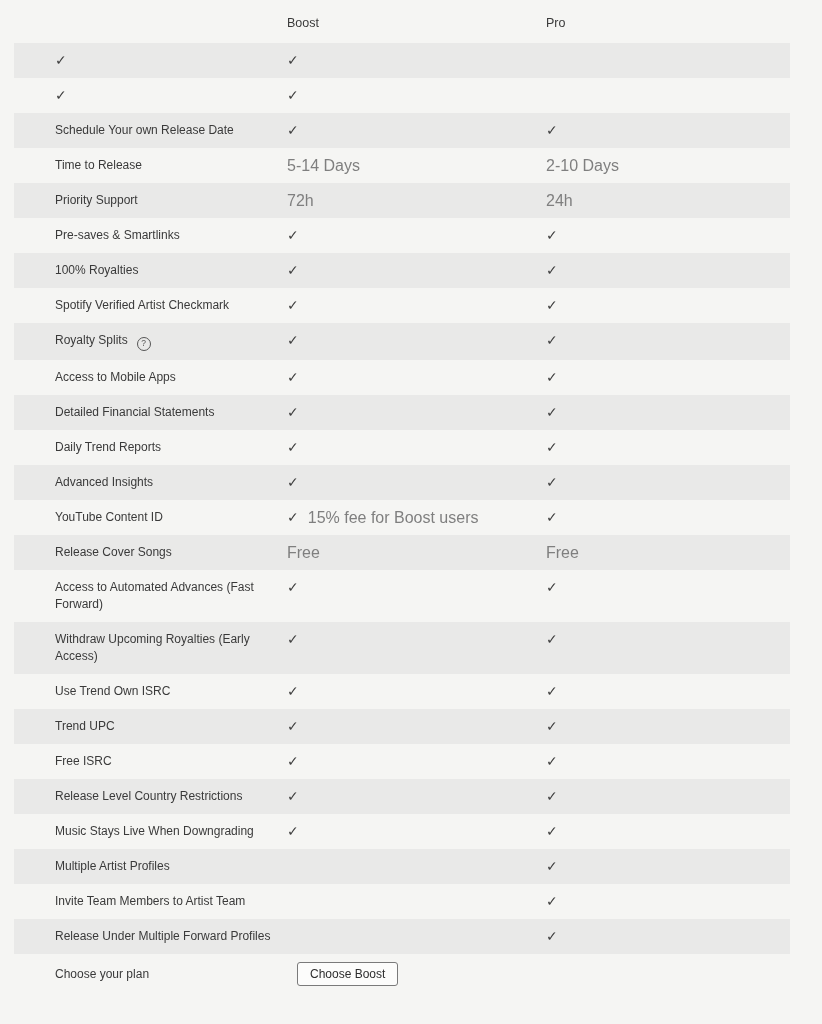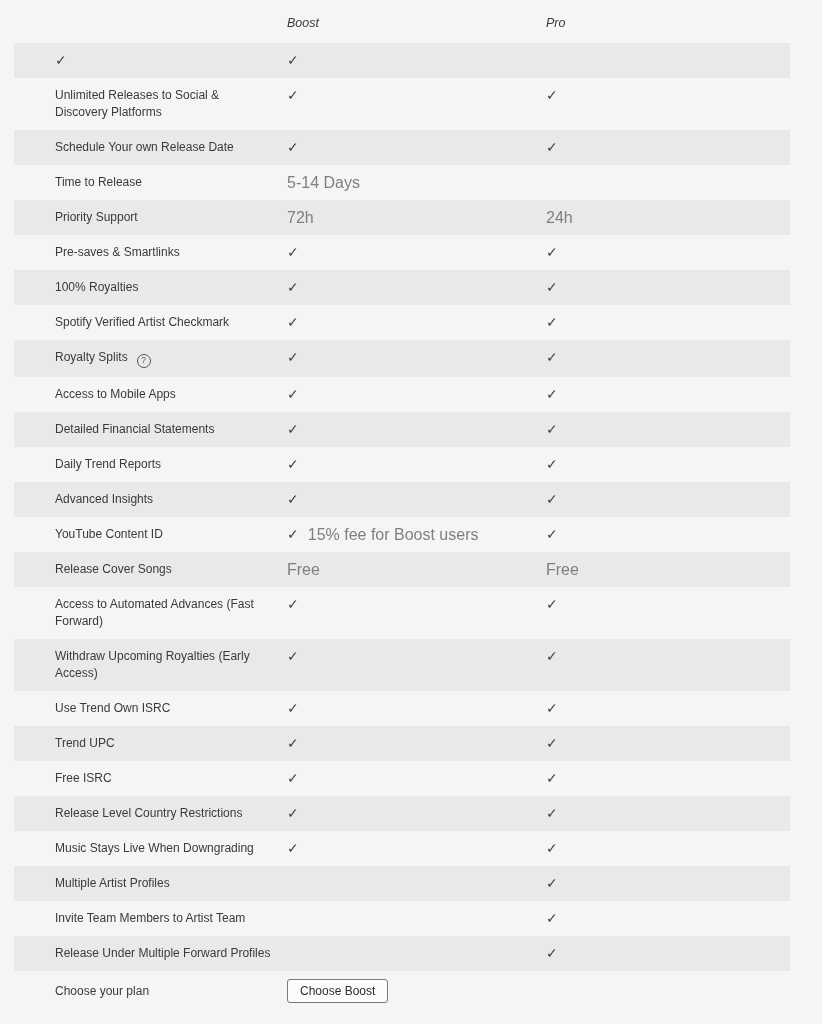"Boost" .header-row { font-style: italic -> none }
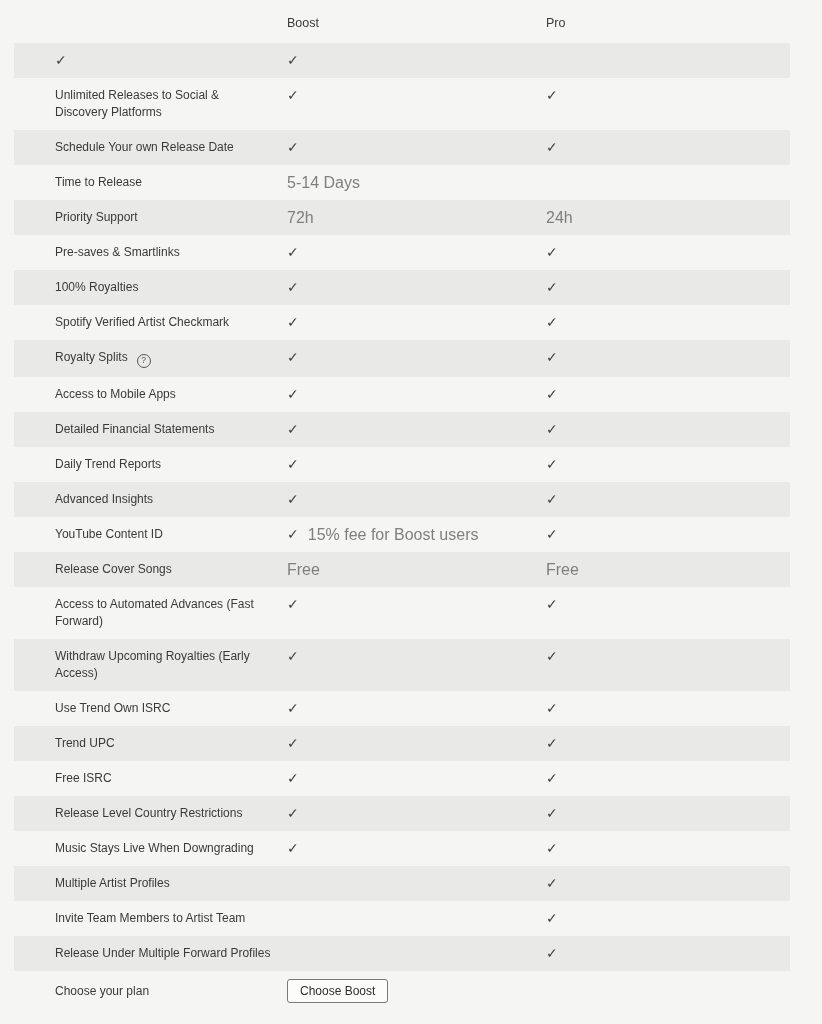"Unlimited Releases to Social &" div.label { html: <div>Unlimited Releases to Social &amp; Discovery Platforms</div> -> none }
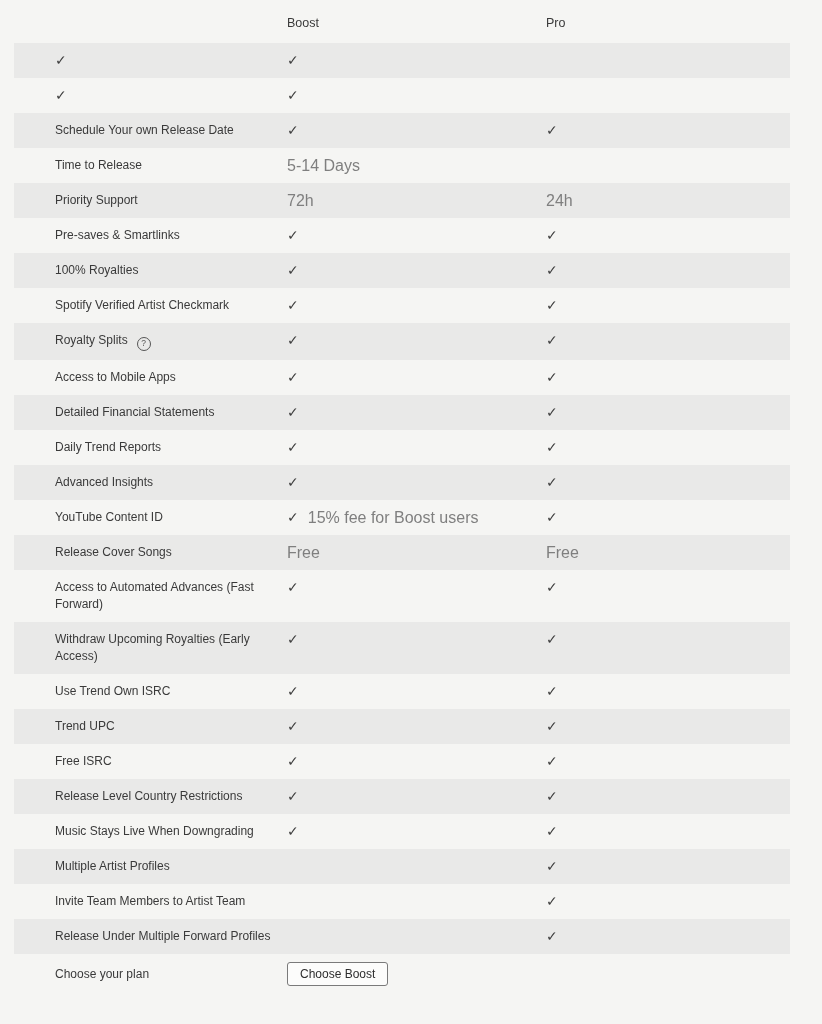"2-10 Days" div.cell { html: none -> <div> <span>2-10 Days</span> </div> }
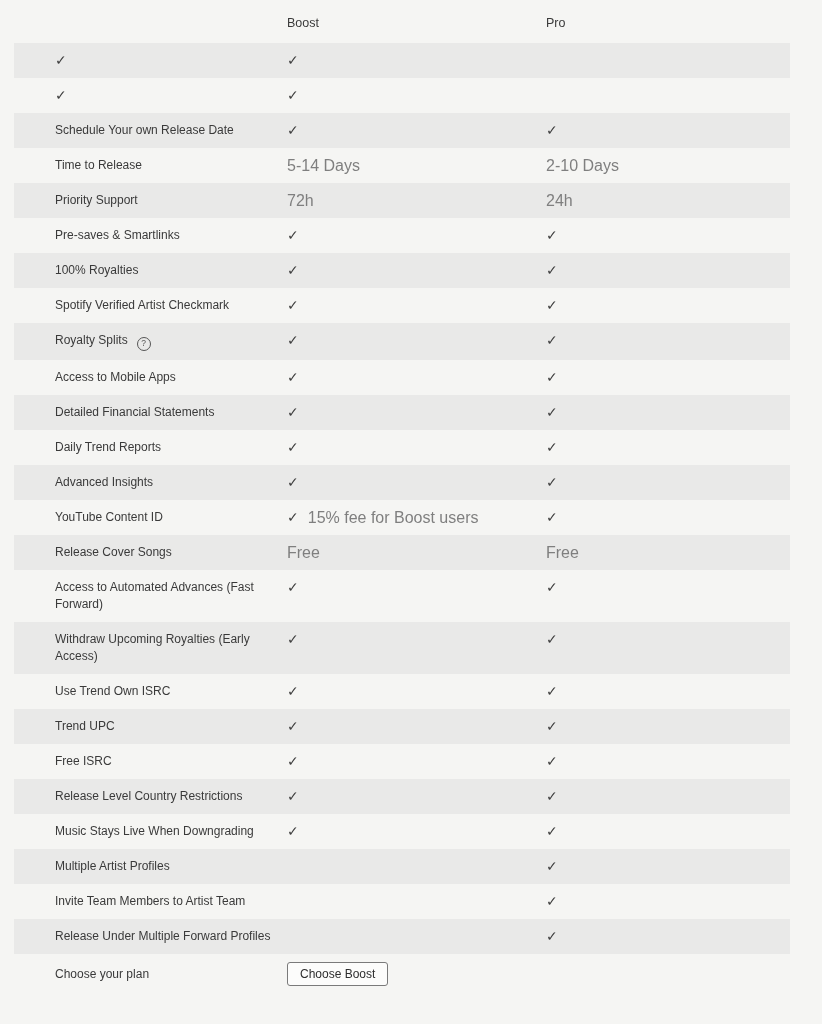"Choose your plan" .footer-row { gap: none -> 10px }
